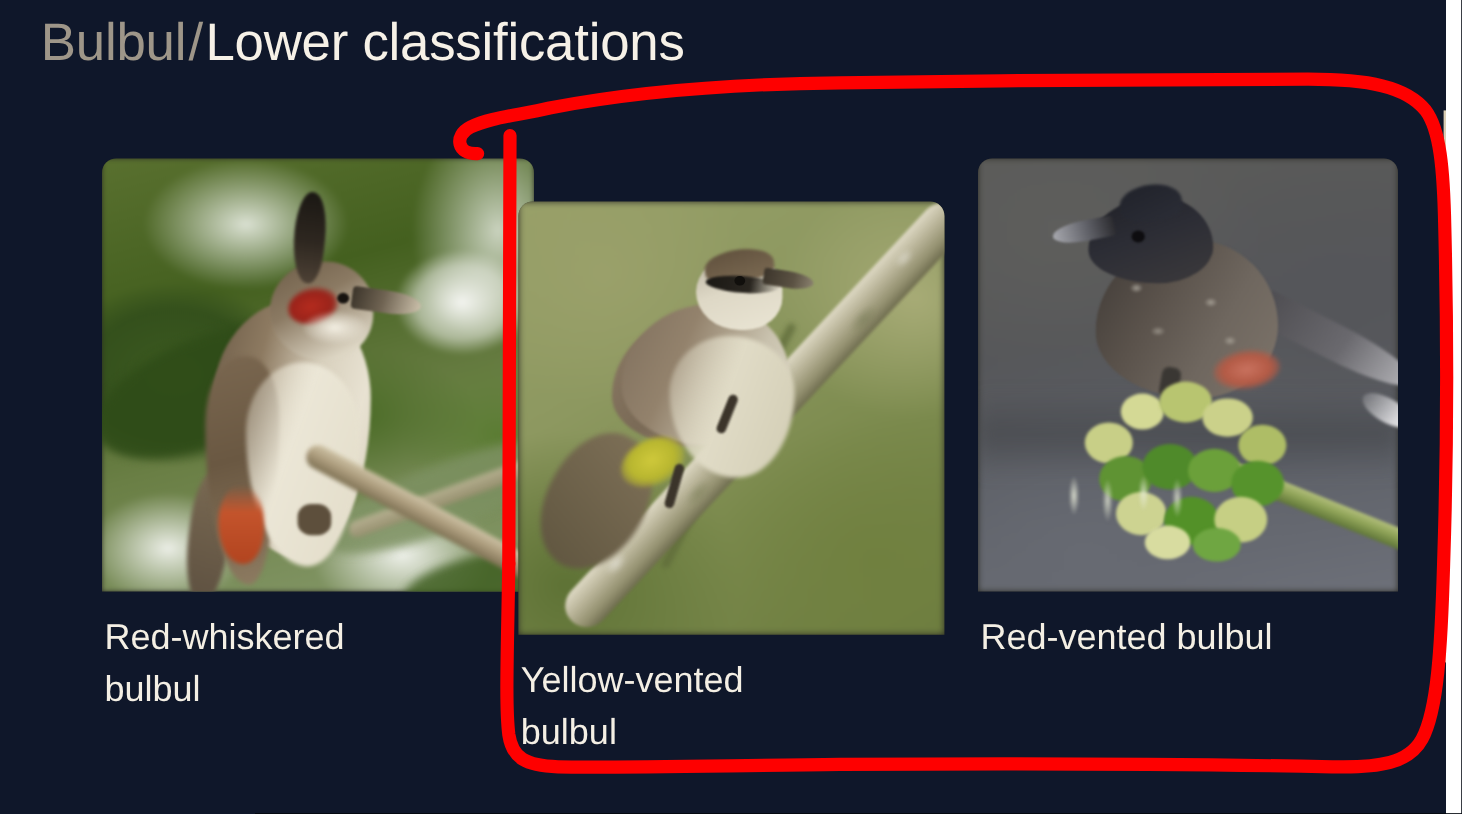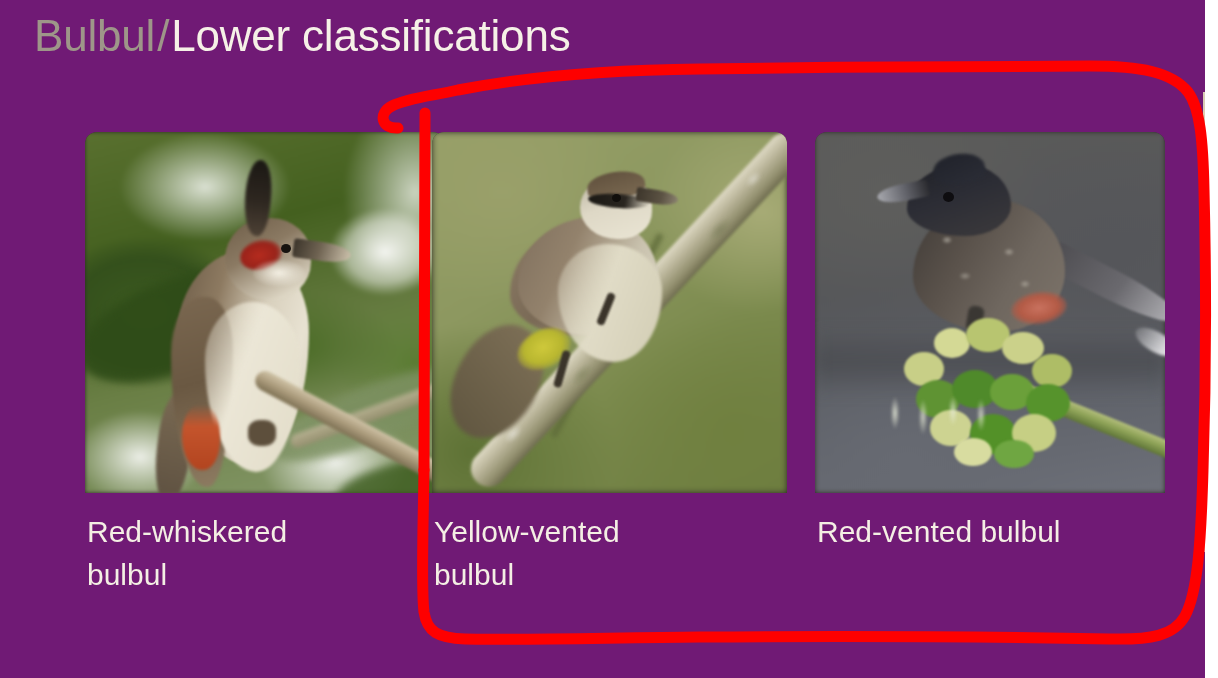"Bulbul/Lower classifications" #screen { background: #701a75 -> #0f172a }
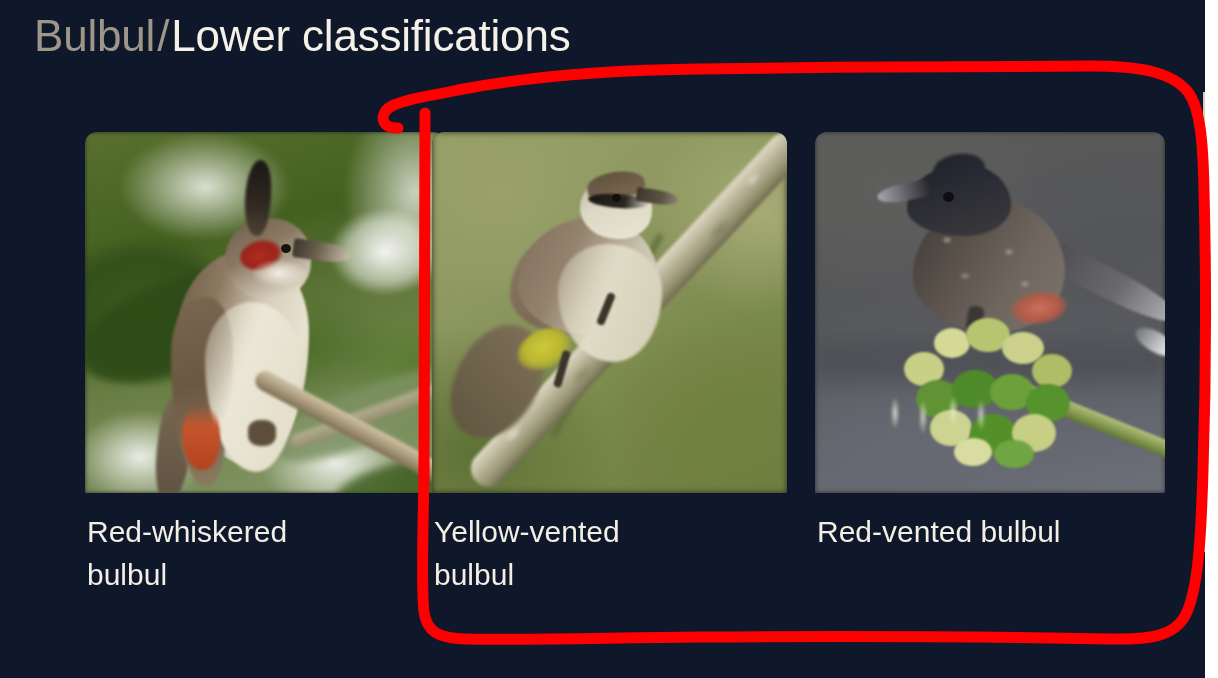"Yellow-vented bulbul" #card-2 { margin-top: none -> 36px }
